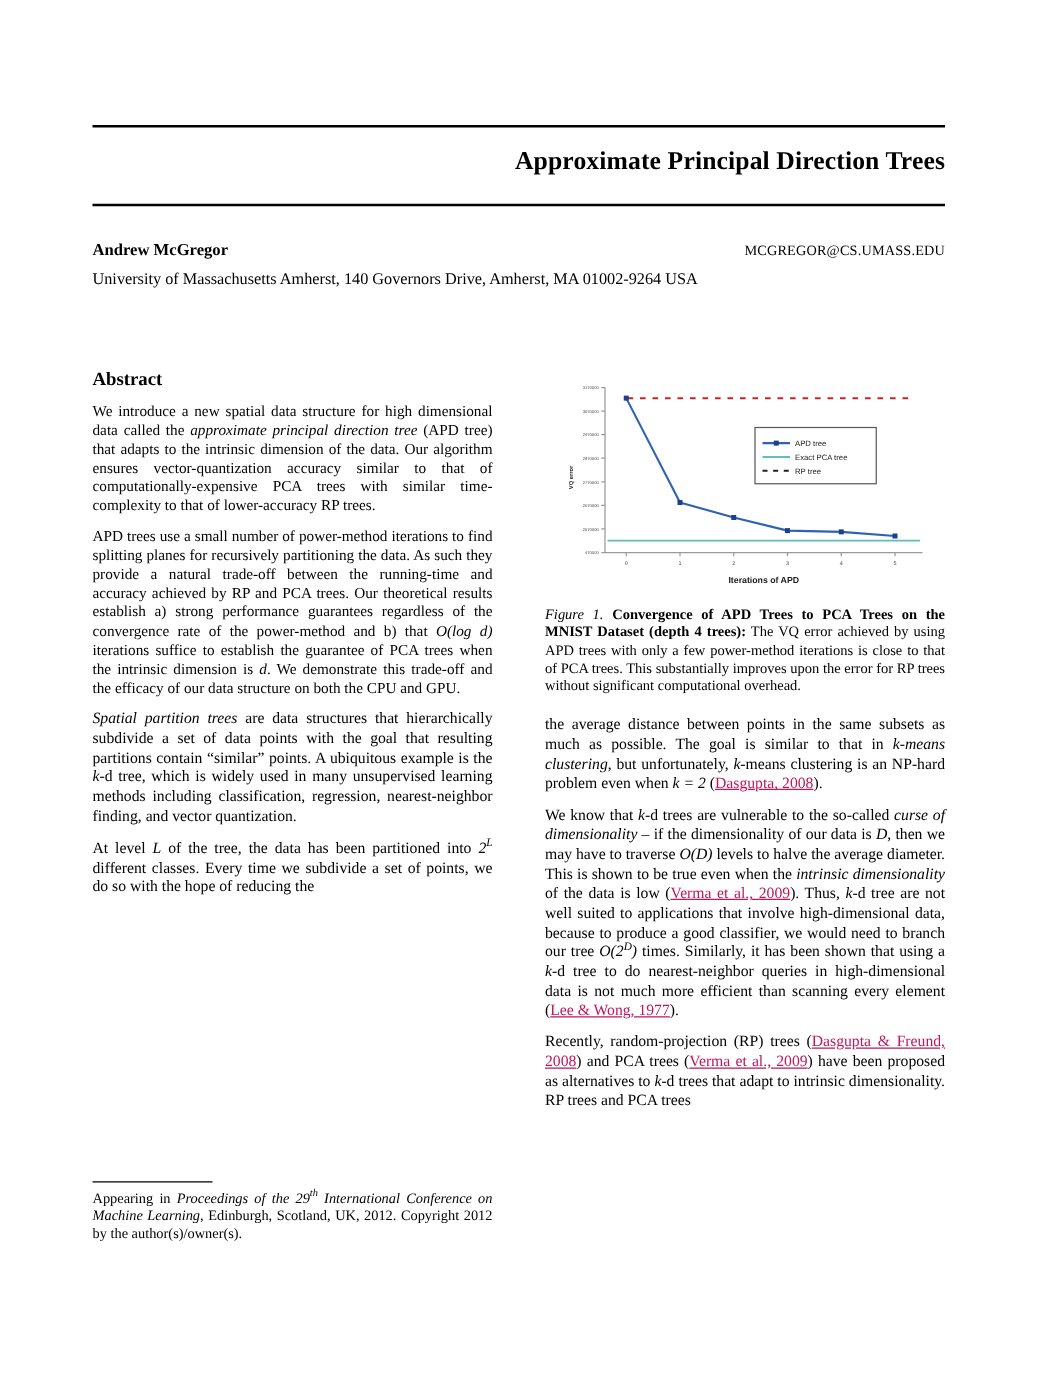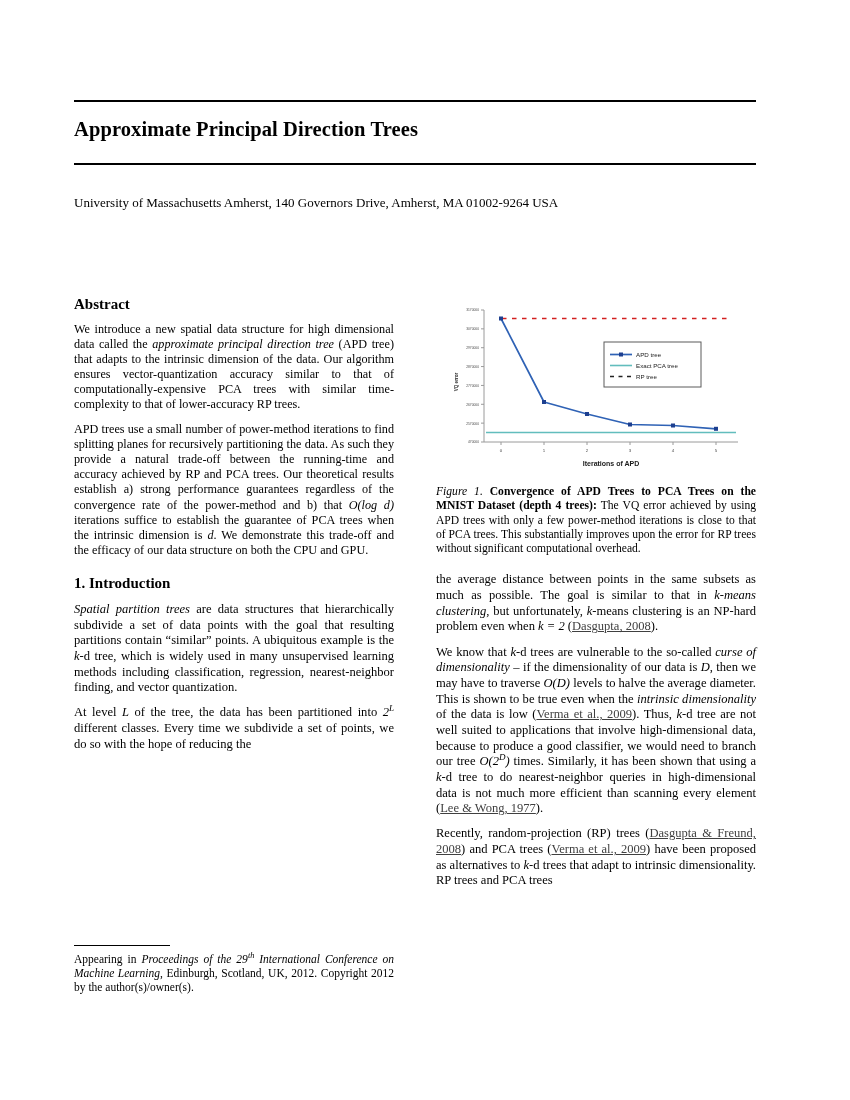"Approximate Principal Direction Trees" .doc-title { text-align: left -> right }
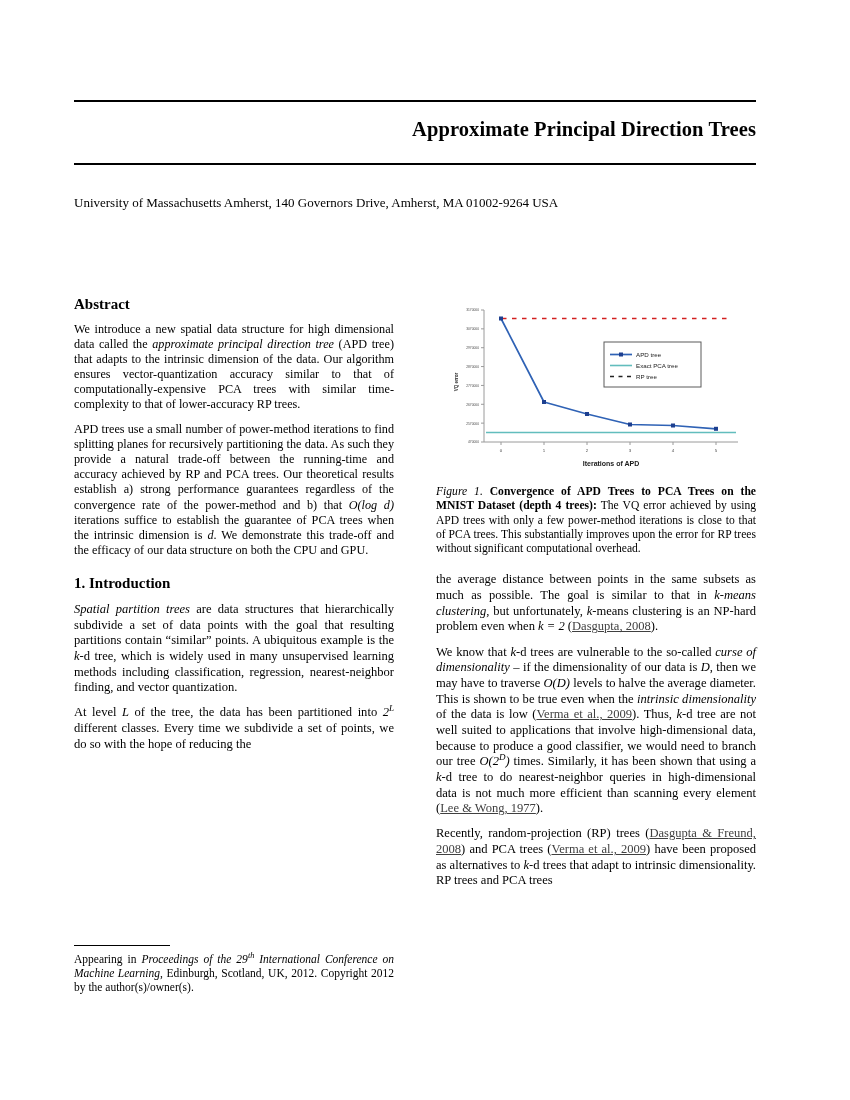"Andrew McGregor" div.author-row { html: none -> <div> <span>Andrew McGregor</span> <span>MCGREGOR@CS.UMASS.EDU</span> </div> }
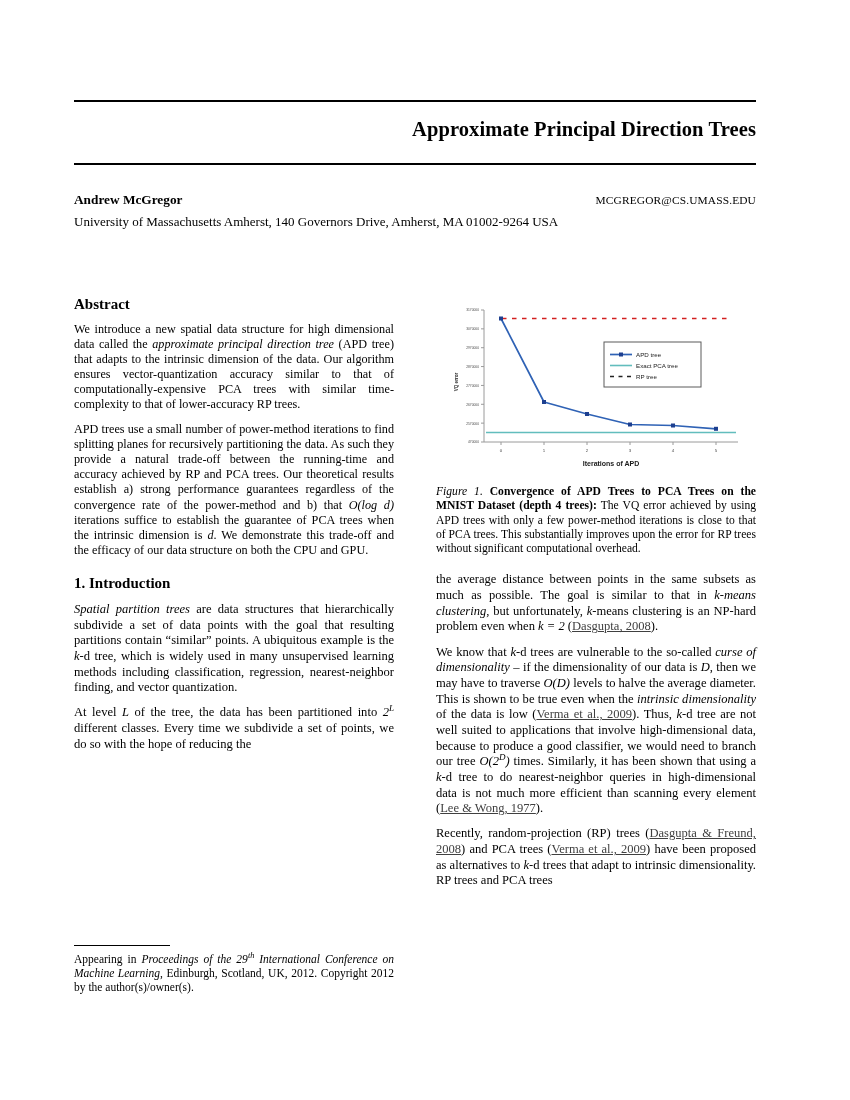"1. Introduction" div.sec-head { html: <div>1. Introduction</div> -> none }
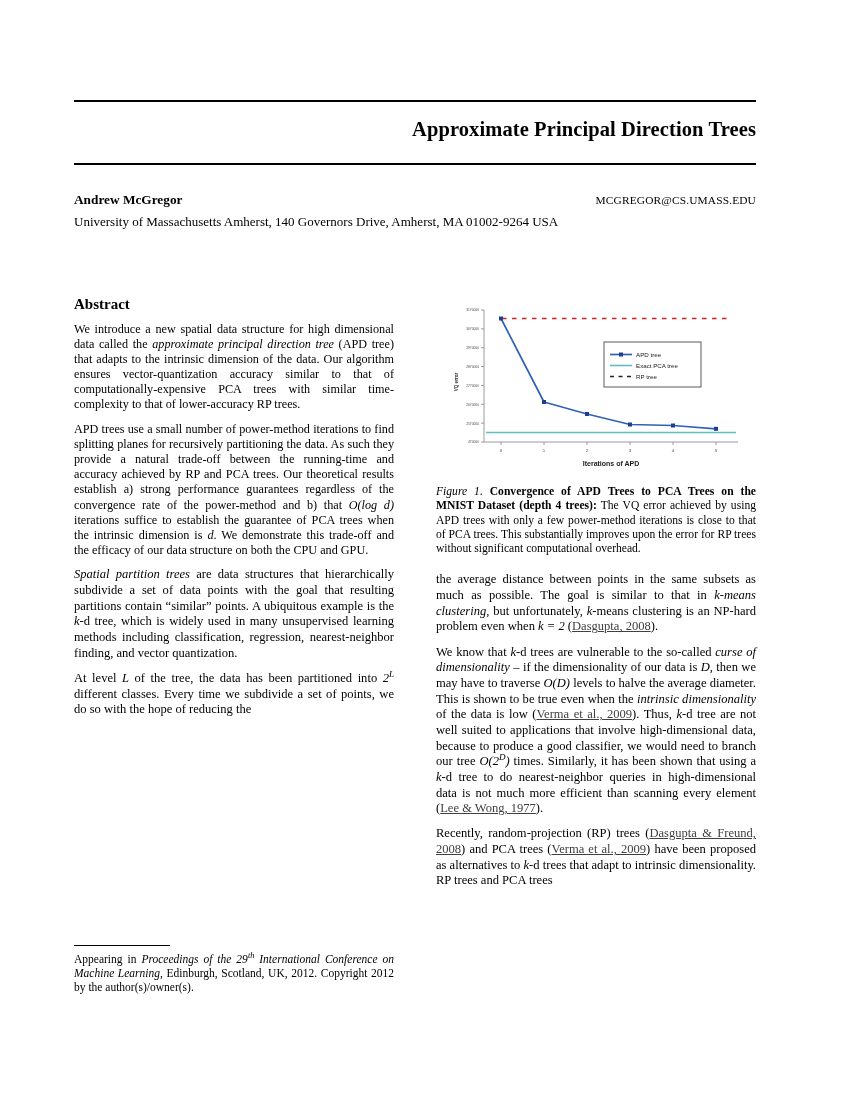"Dasgupta, 2008" .cite { color: #404040 -> #be185d }
